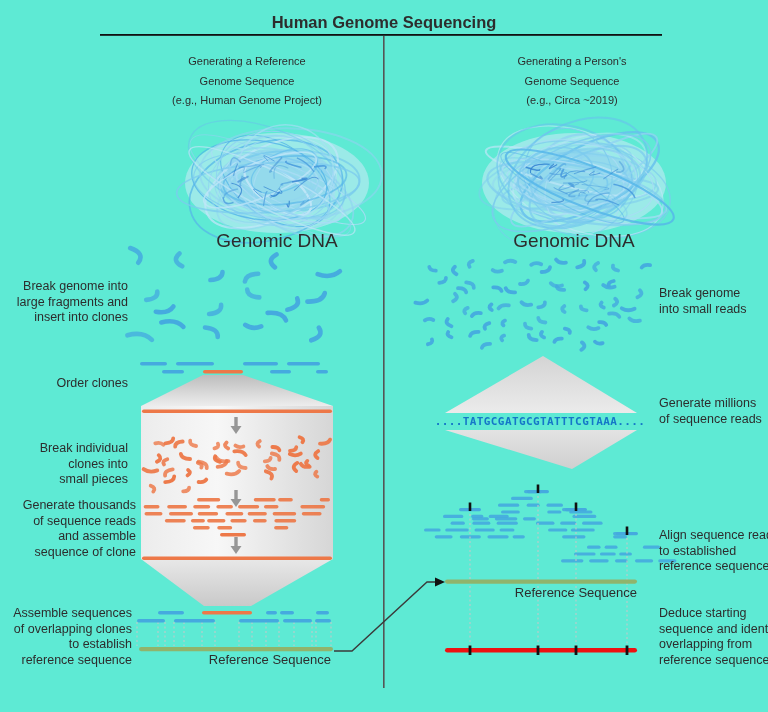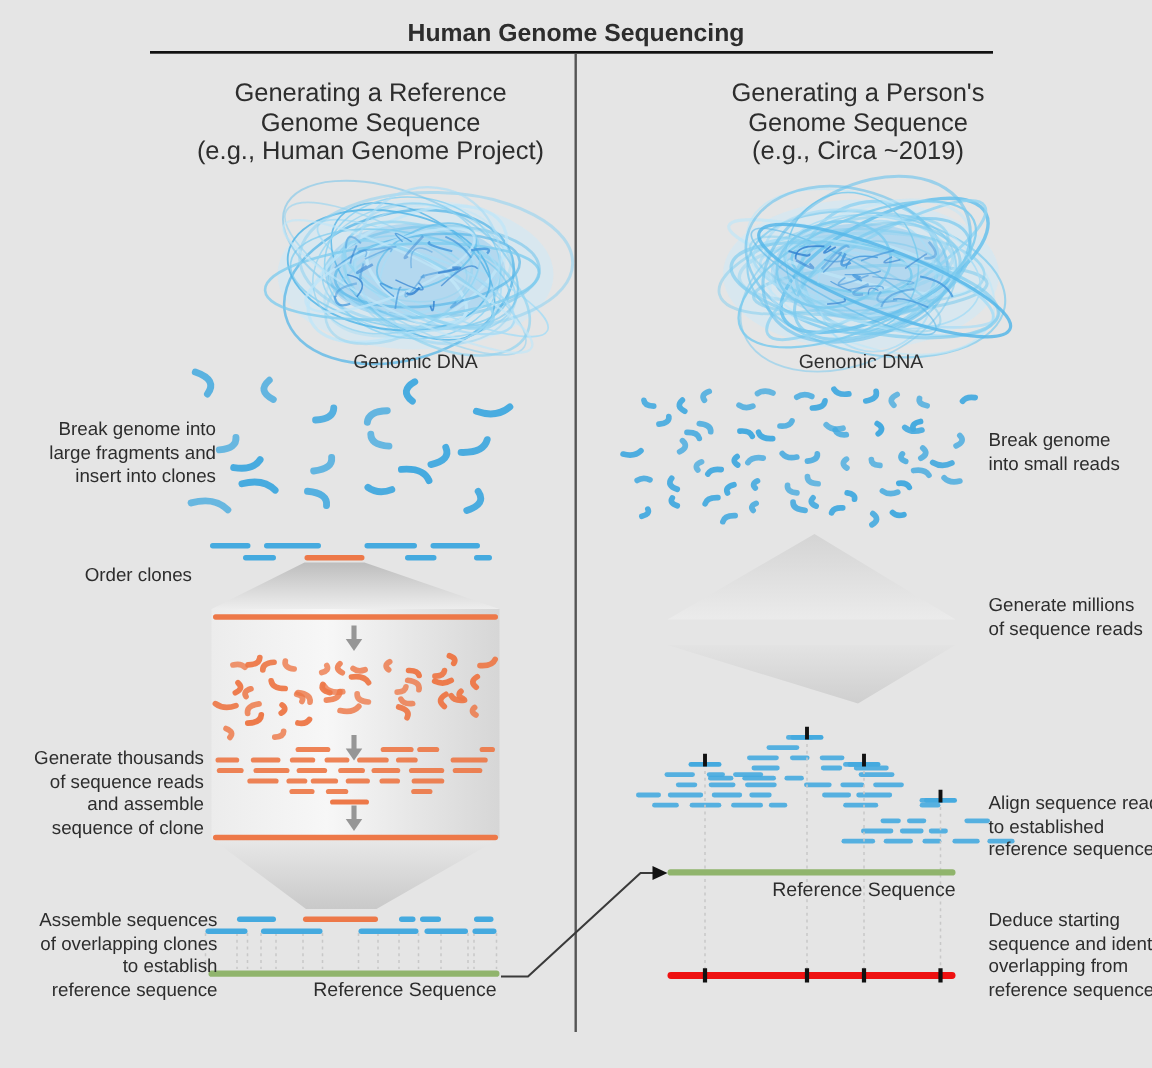"Human Genome Sequencing" #stage { background: #e5e5e5 -> #5eead4 }
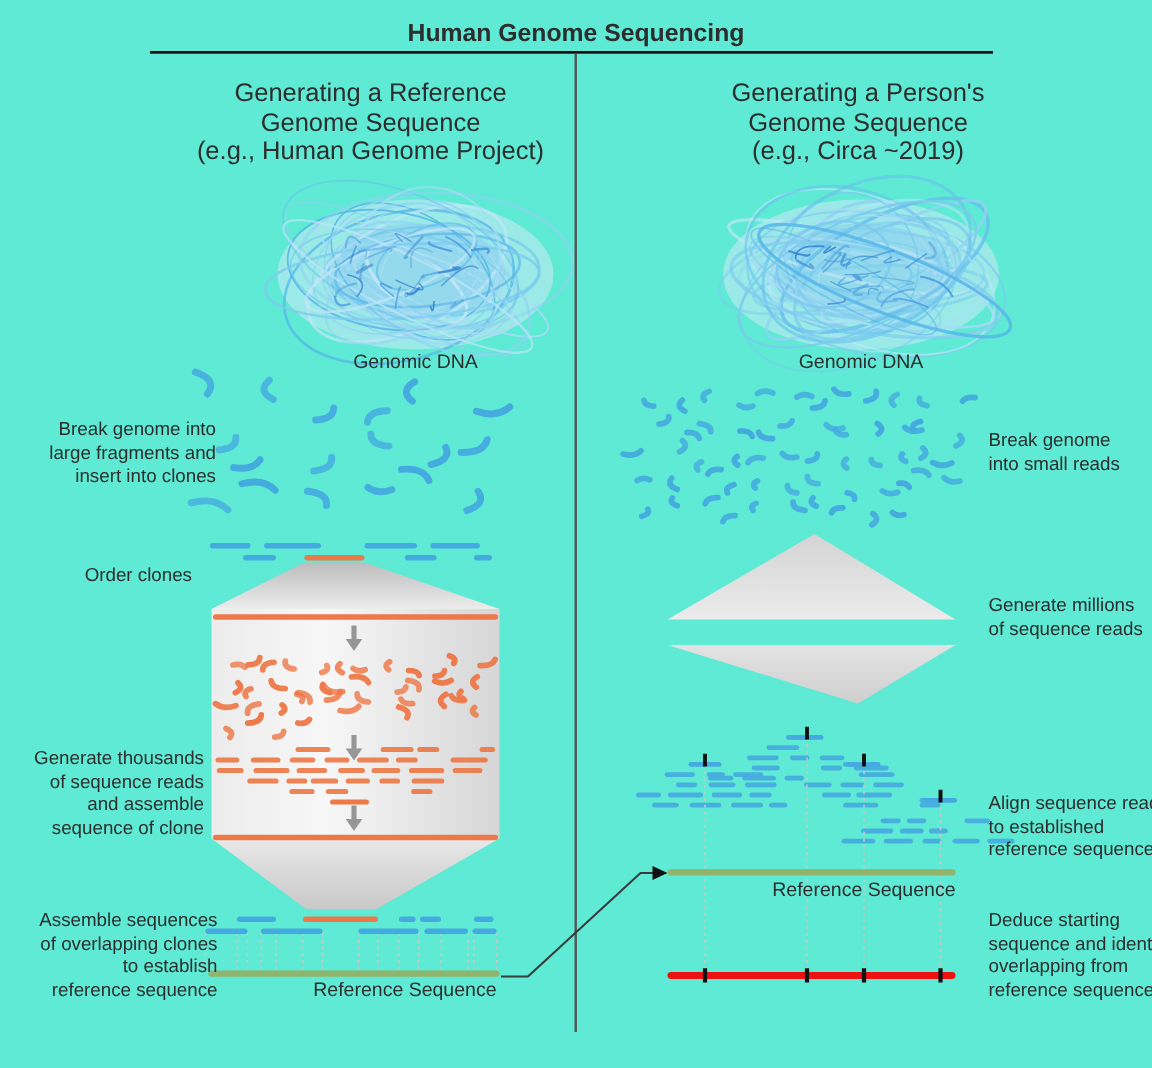"Generating a Reference" .header { font-size: 17px -> 11px }
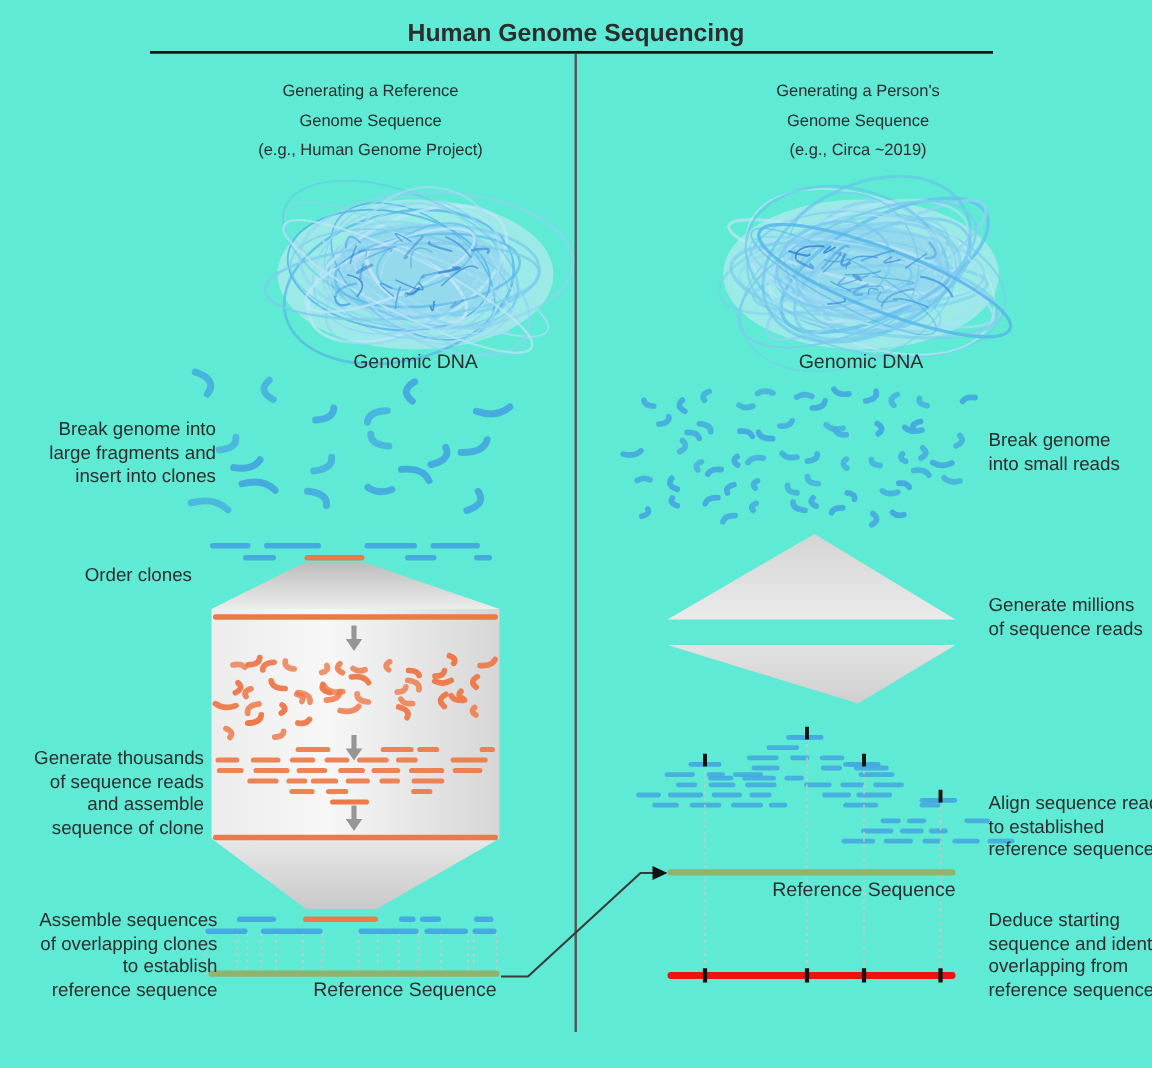"Genomic DNA" .cap { font-size: 13px -> 19px }
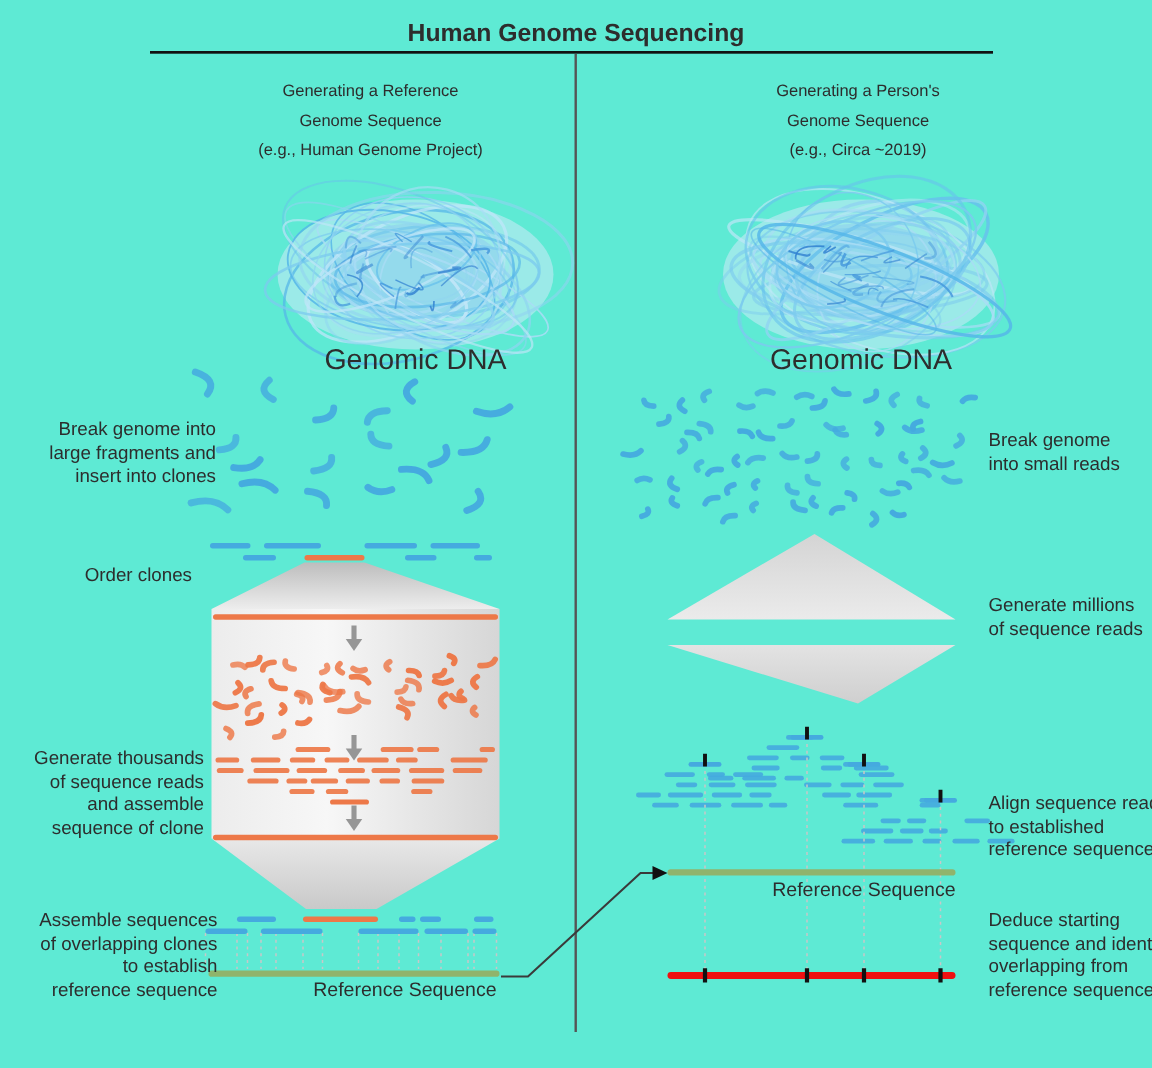"Break genome into" div.txt { left: 20px -> 4px }
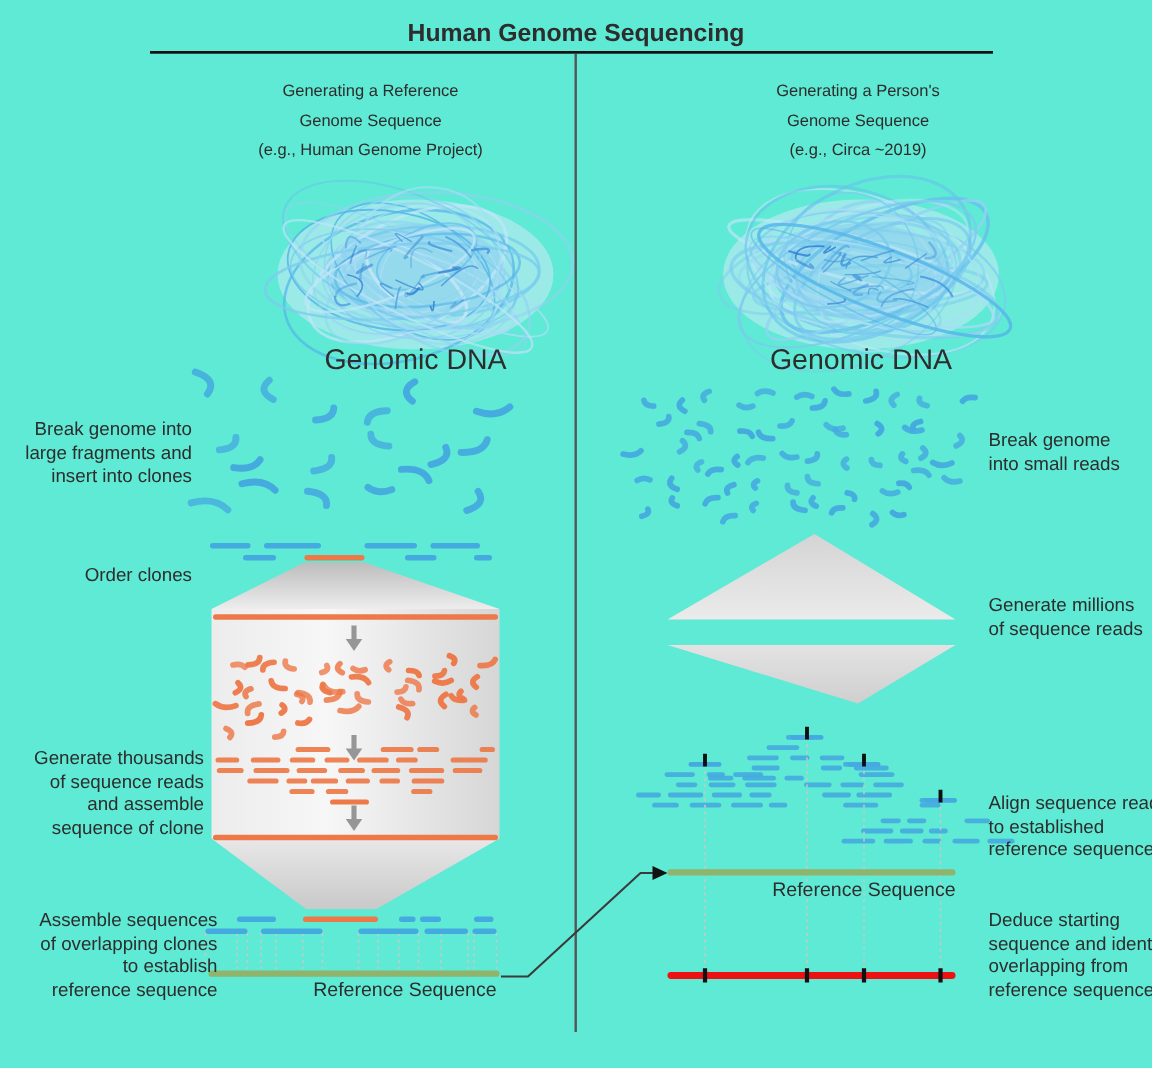"....TATGCGATGCGTATTTCGTAAA...." div.txt { html: none -> <div>....TATGCGATGCGTATTTCGTAAA....</div> }
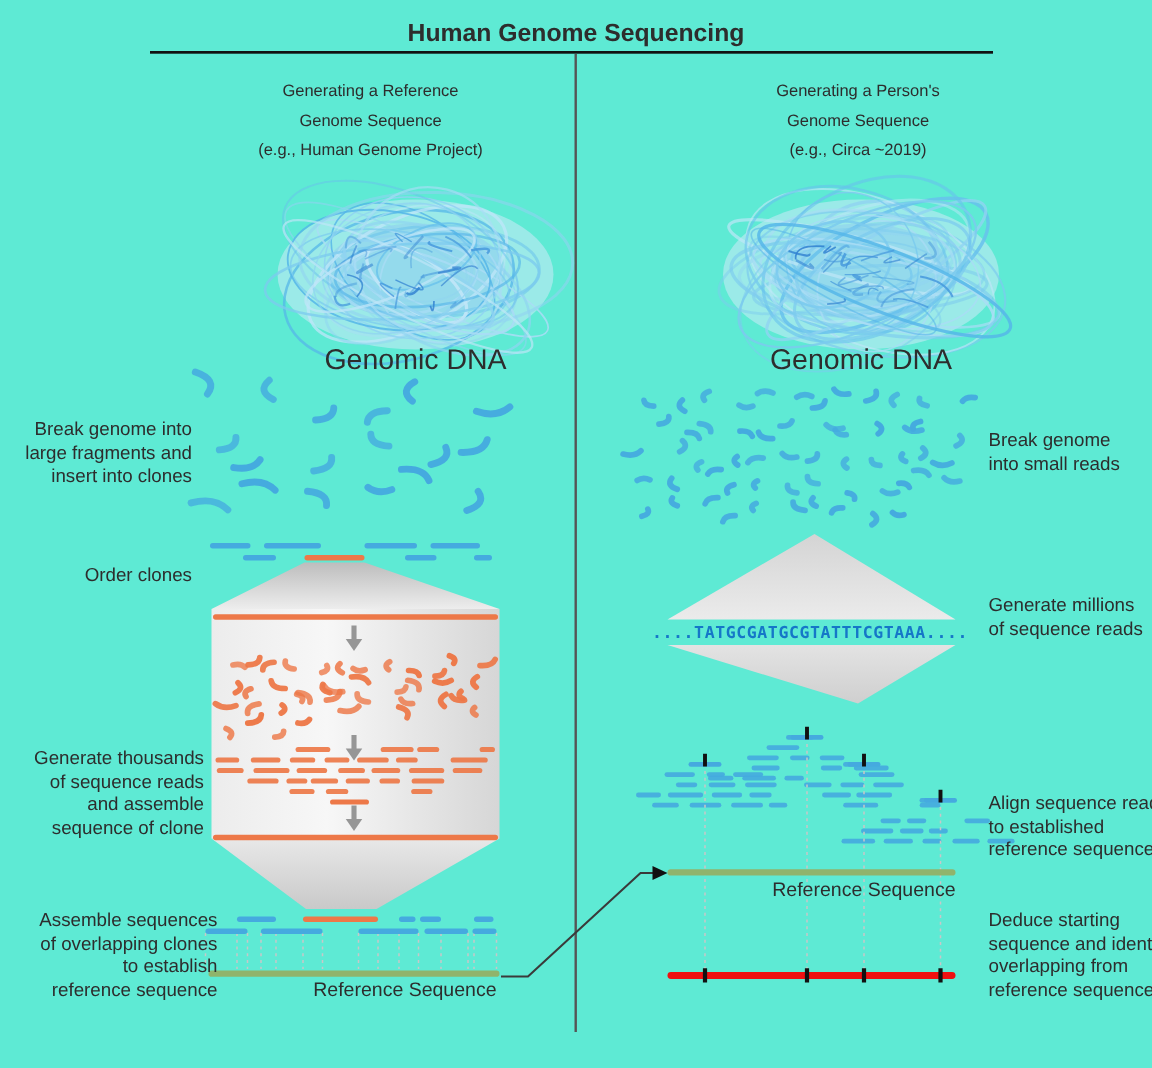"Break individual" div.txt { html: none -> <div>Break individual clones into small pieces</div> }
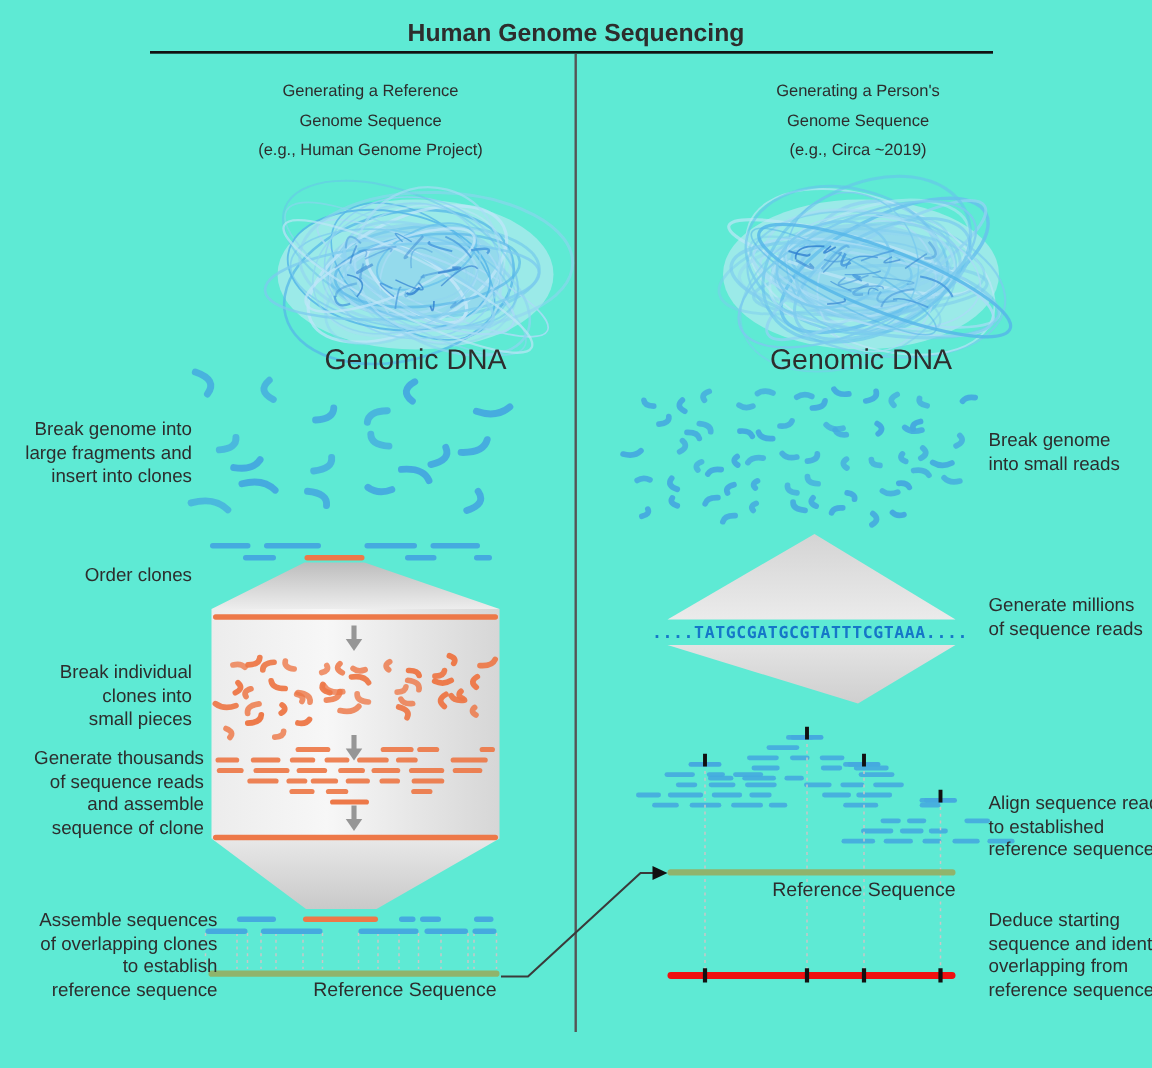"Assemble sequences" div.txt { left: 19px -> 6px }
